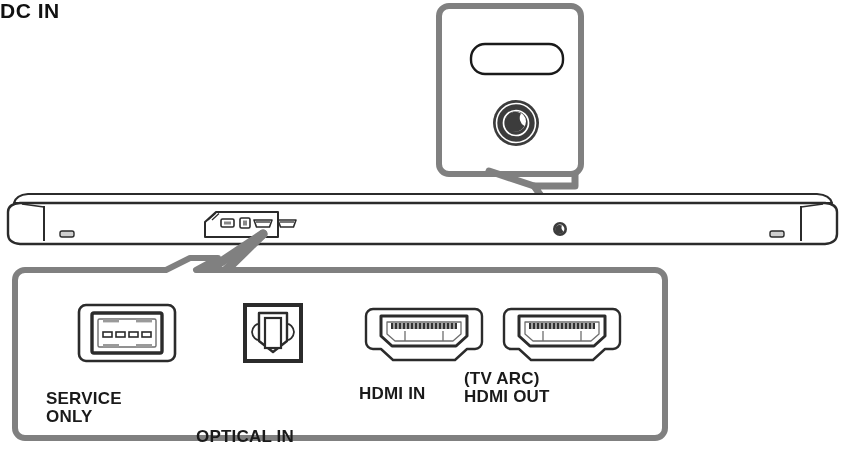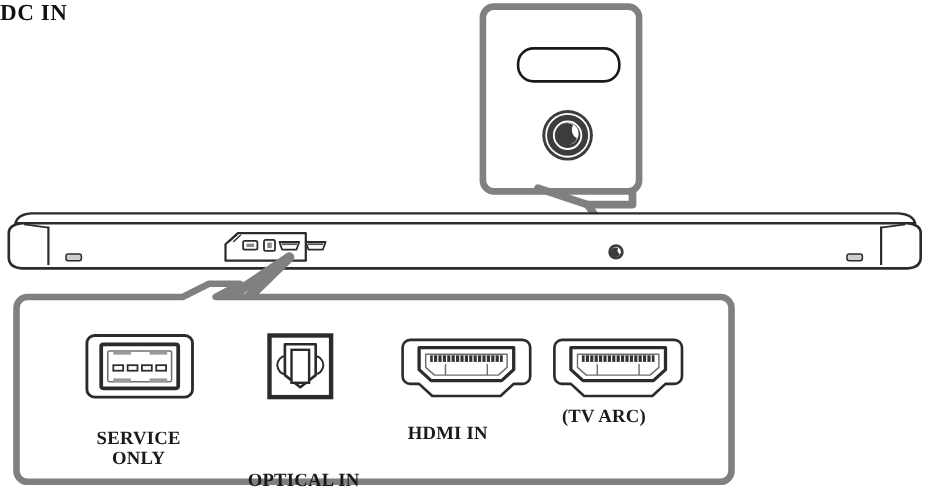"DC IN" .lbl { font-family: Liberation Serif, serif -> Liberation Sans, sans-serif; text-align: center -> left }
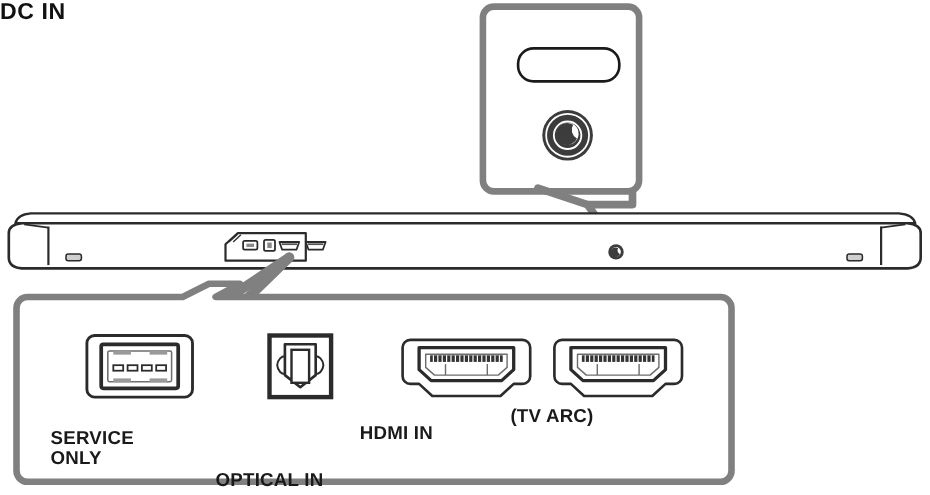"HDMI IN" .lbl-hdmiin { left: 327px -> 359px }
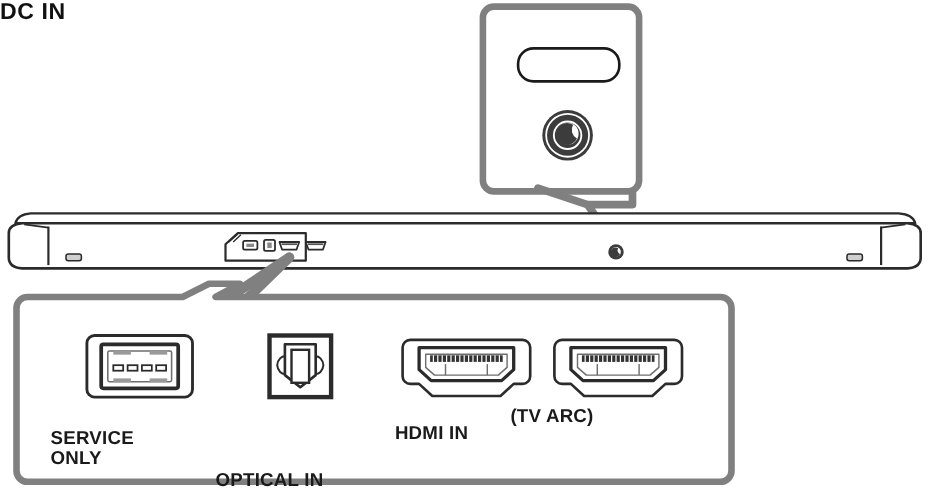"HDMI OUT" span { html: none -> <span>HDMI OUT</span> }
